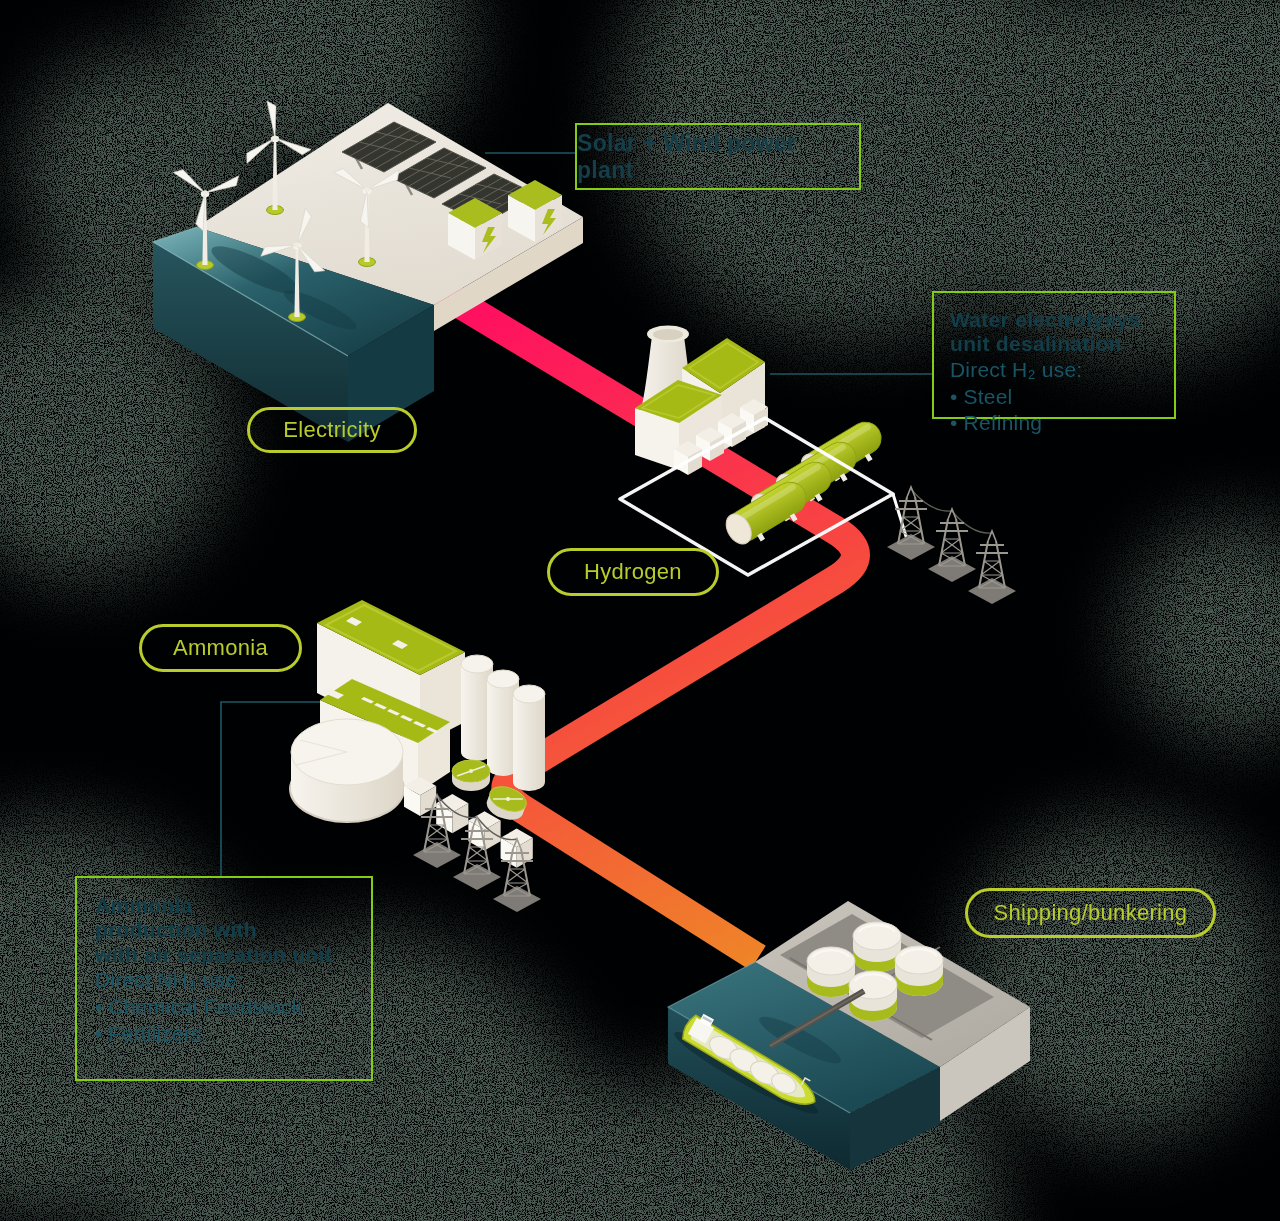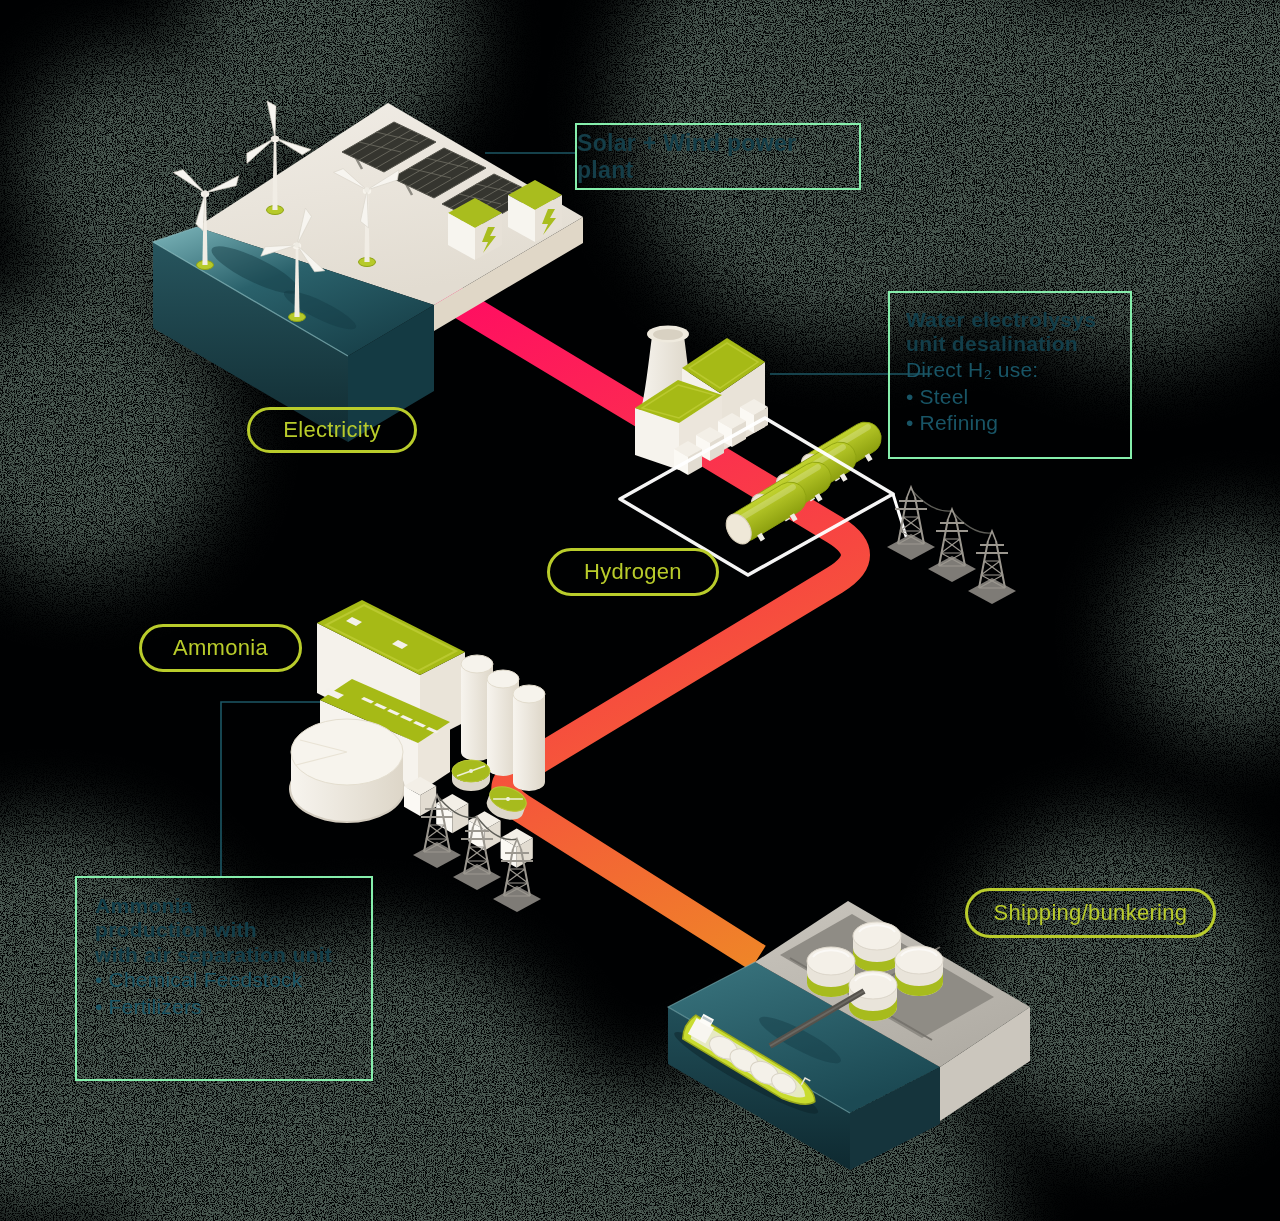"Solar + Wind power plant" .info-box { border: 2px solid #86efac -> 2px solid #84cc16 }
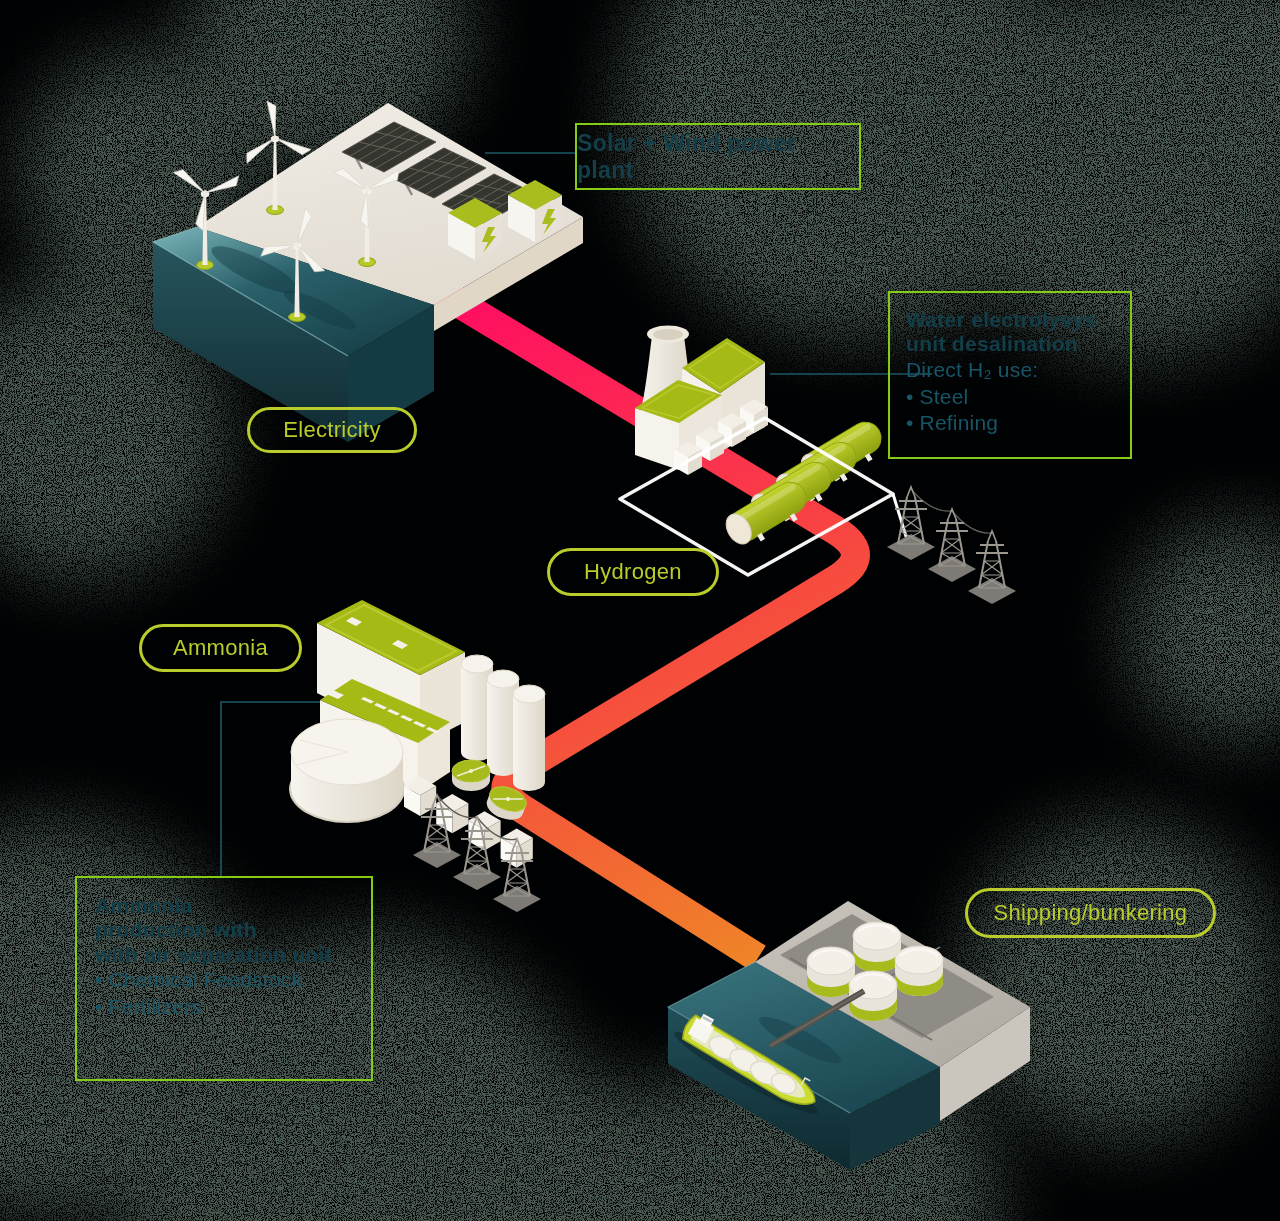"Water electrolysys" .elec-box { height: 168px -> 128px; left: 888px -> 932px }
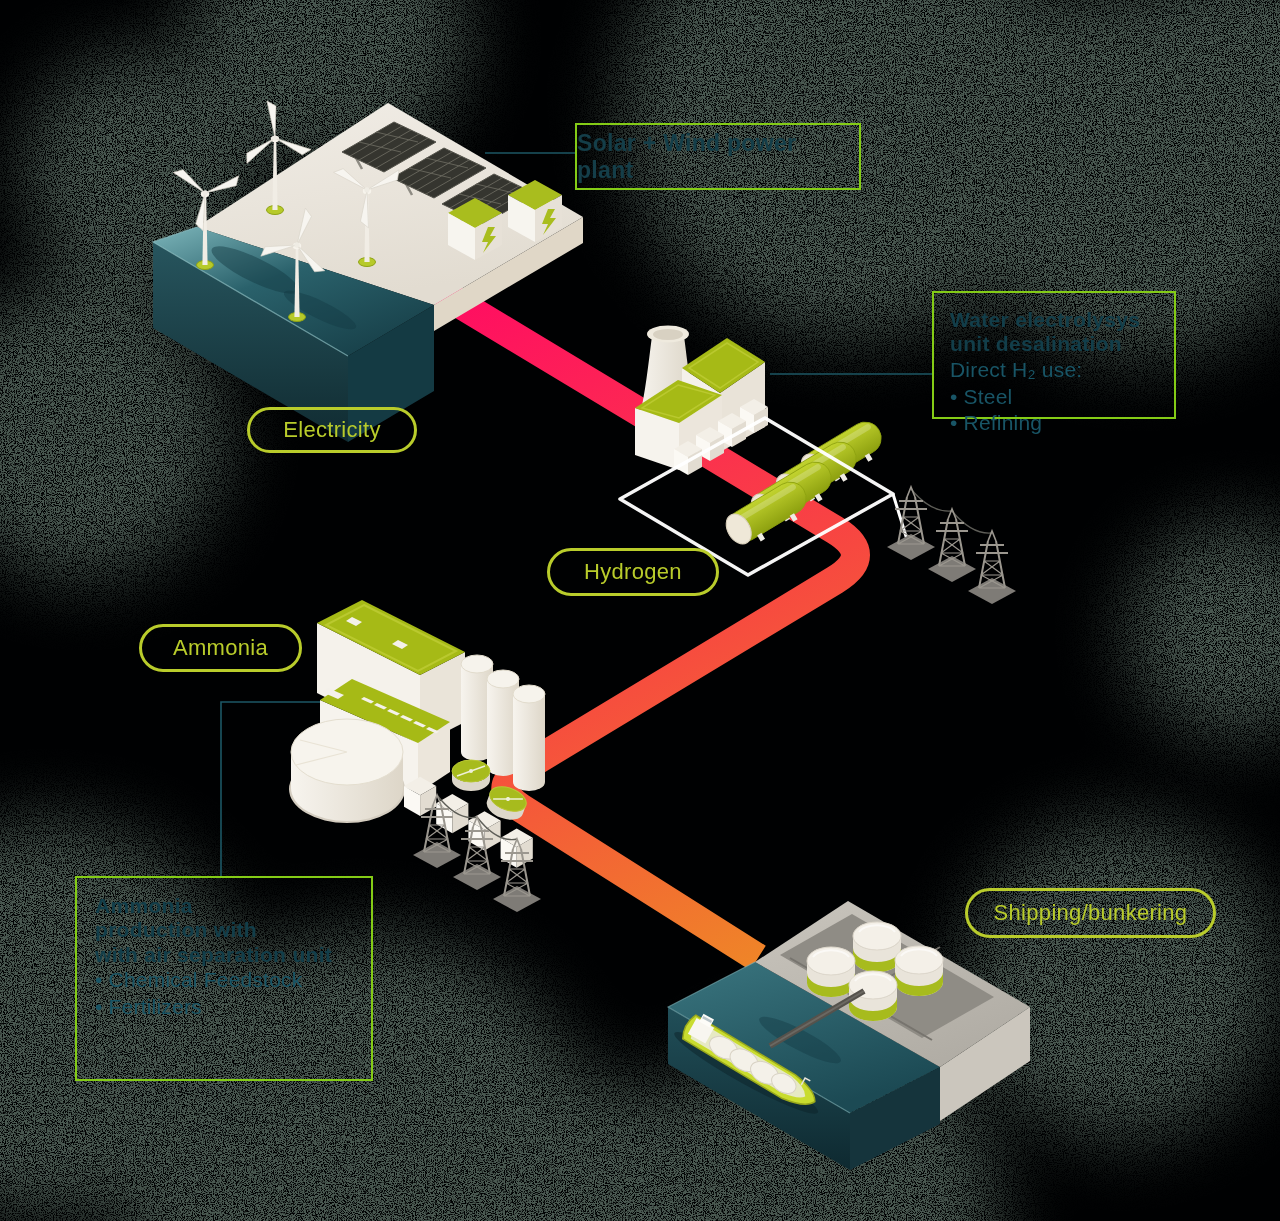"Direct NH₃ use:" div { html: none -> <div>Direct NH₃ use:</div> }
